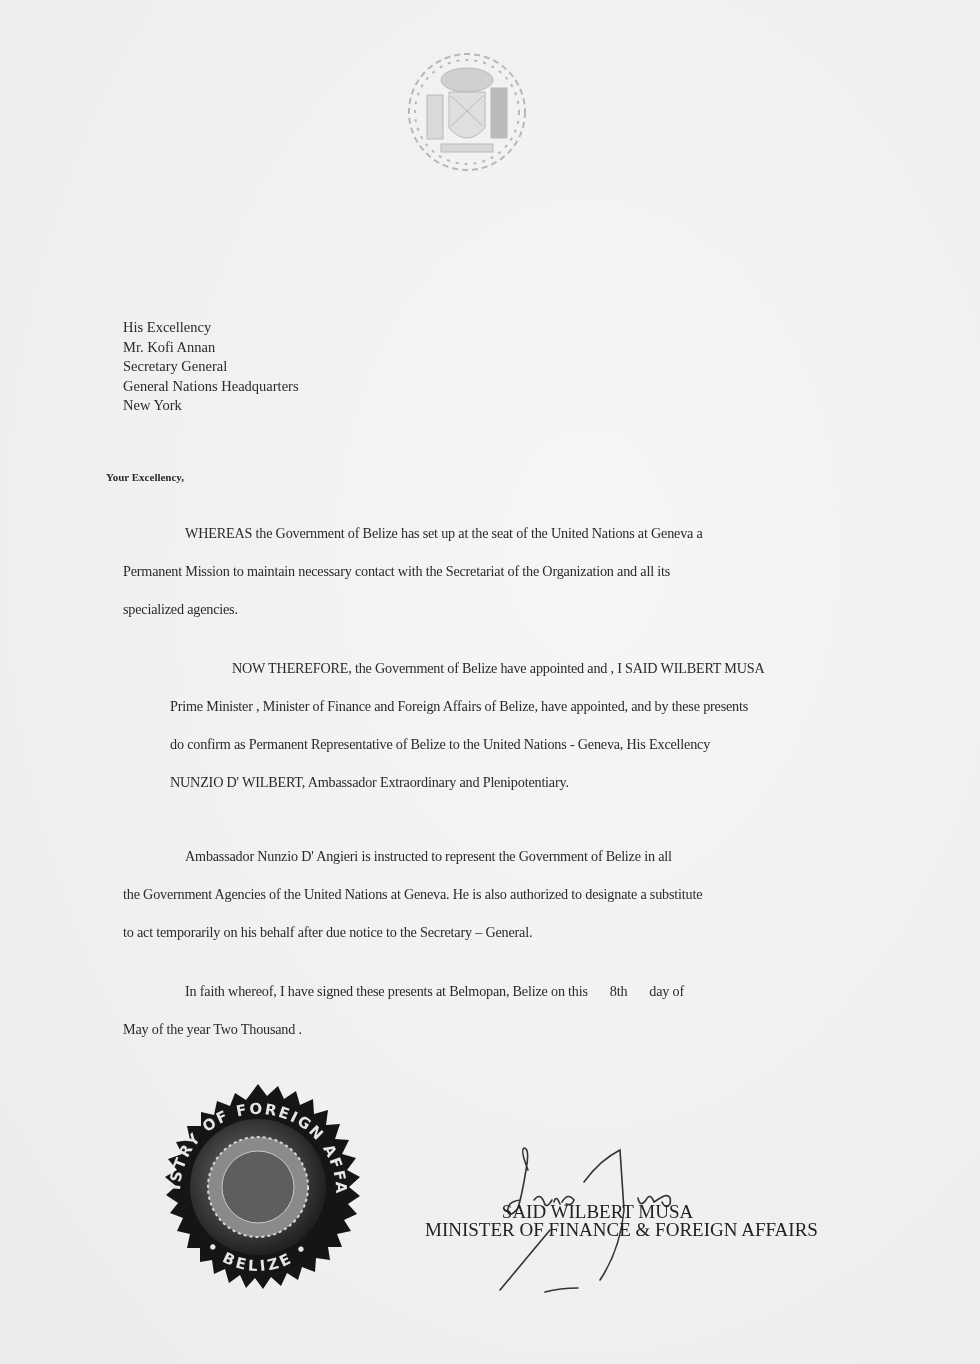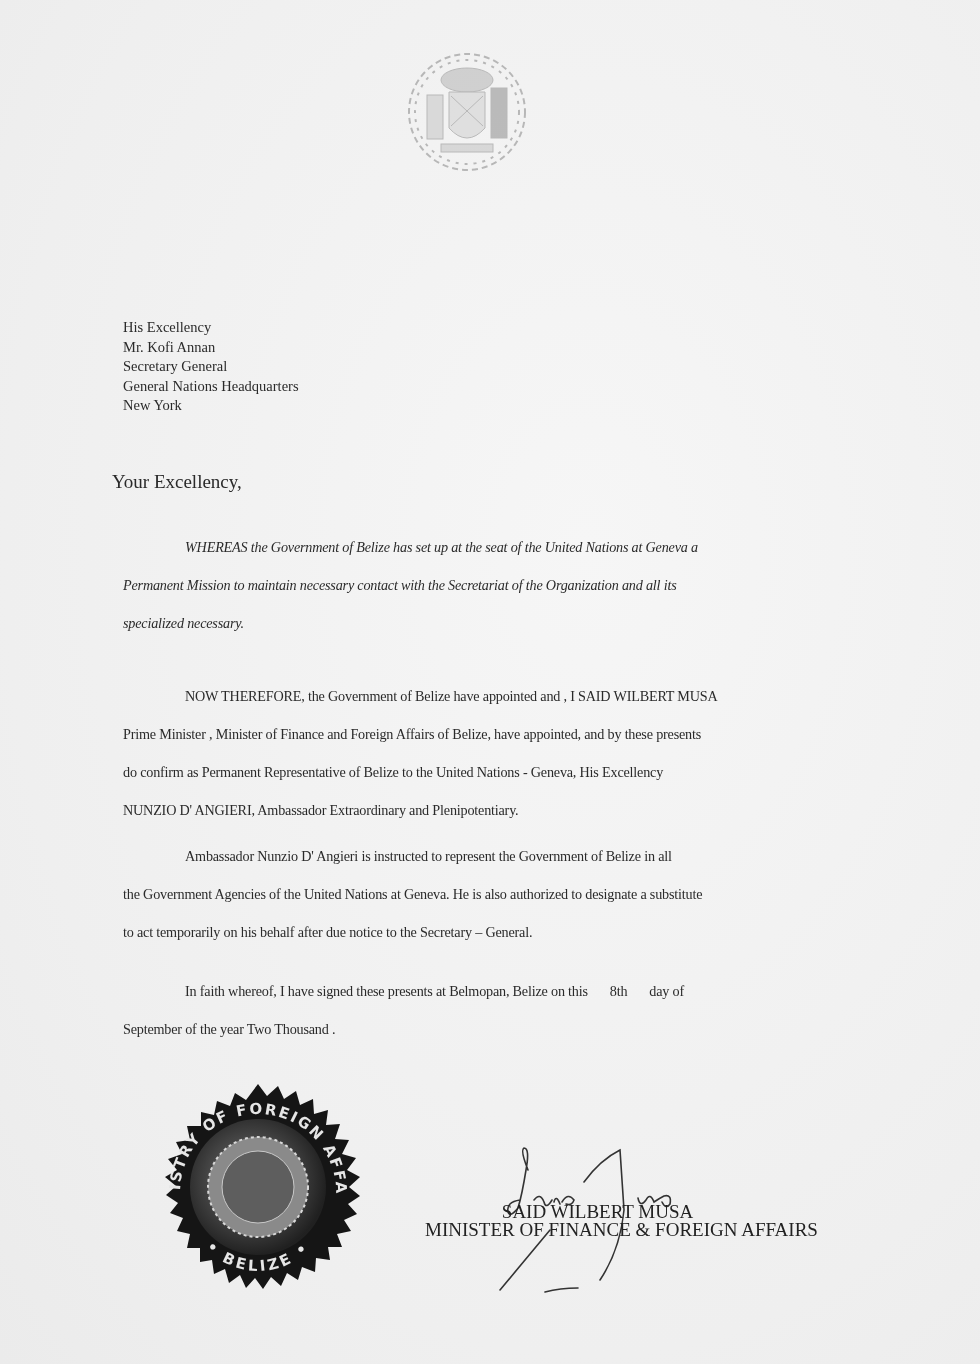"Your Excellency," .salutation { font-size: 19px -> 11px; font-weight: none -> bold; left: 112px -> 106px }
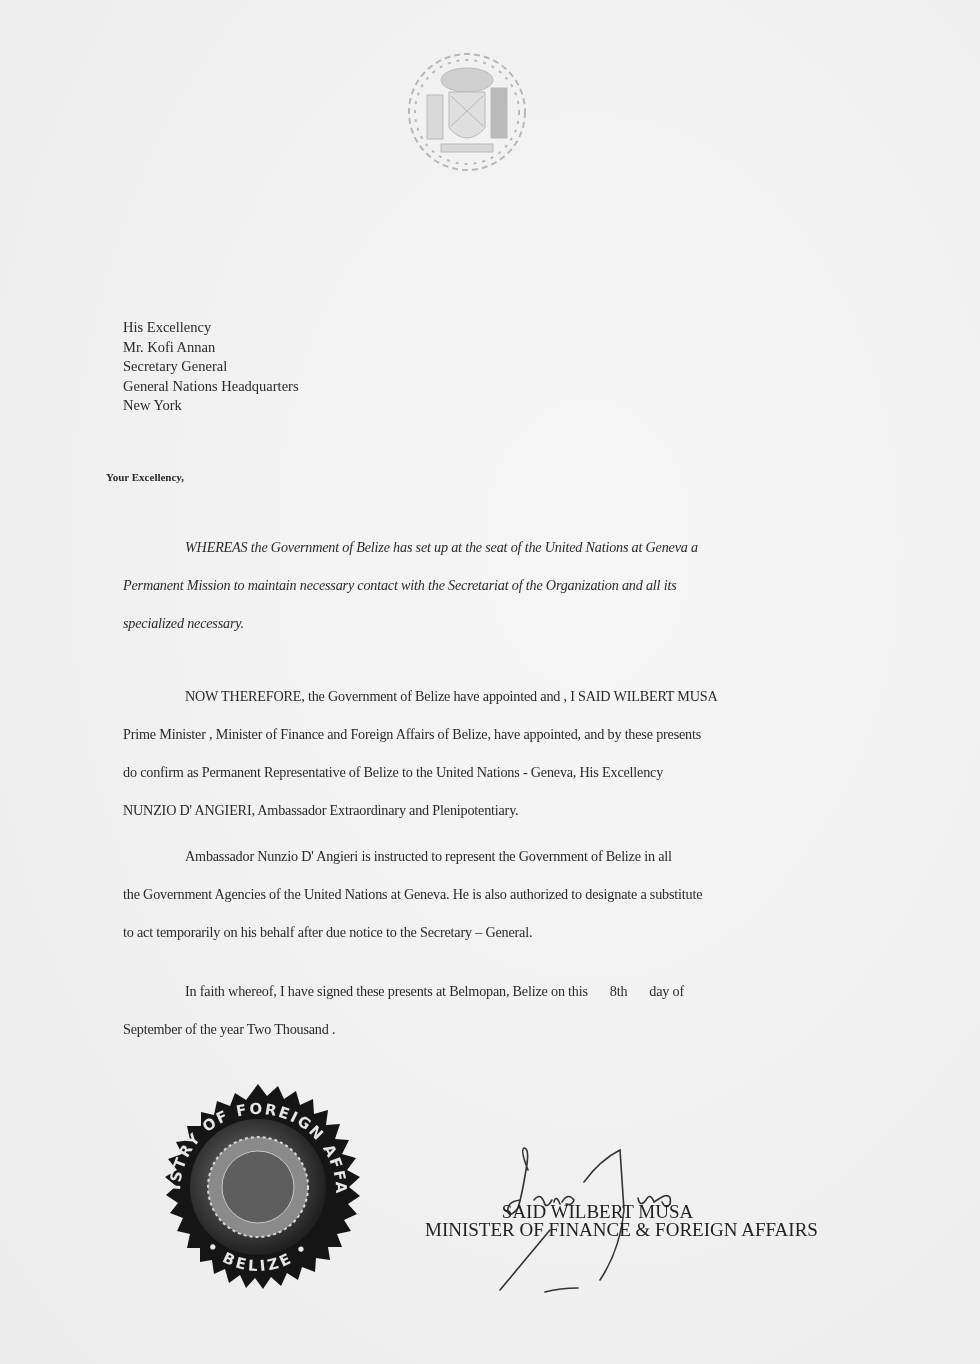"WHEREAS the Government of Belize" .p1 { font-style: italic -> none; top: 528px -> 514px }
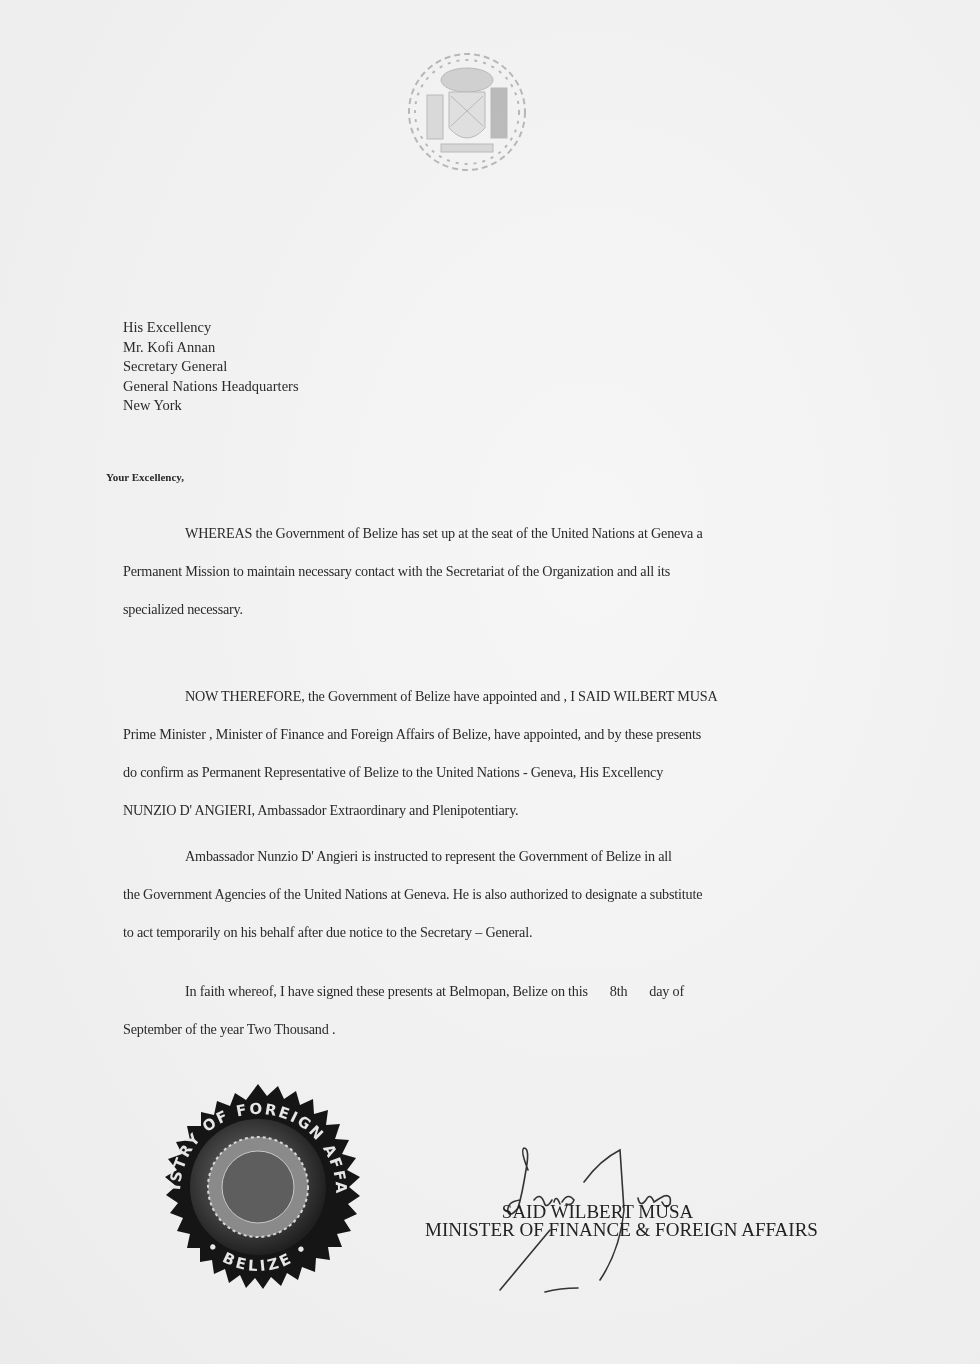"specialized necessary." span.line { text: necessary -> agencies }
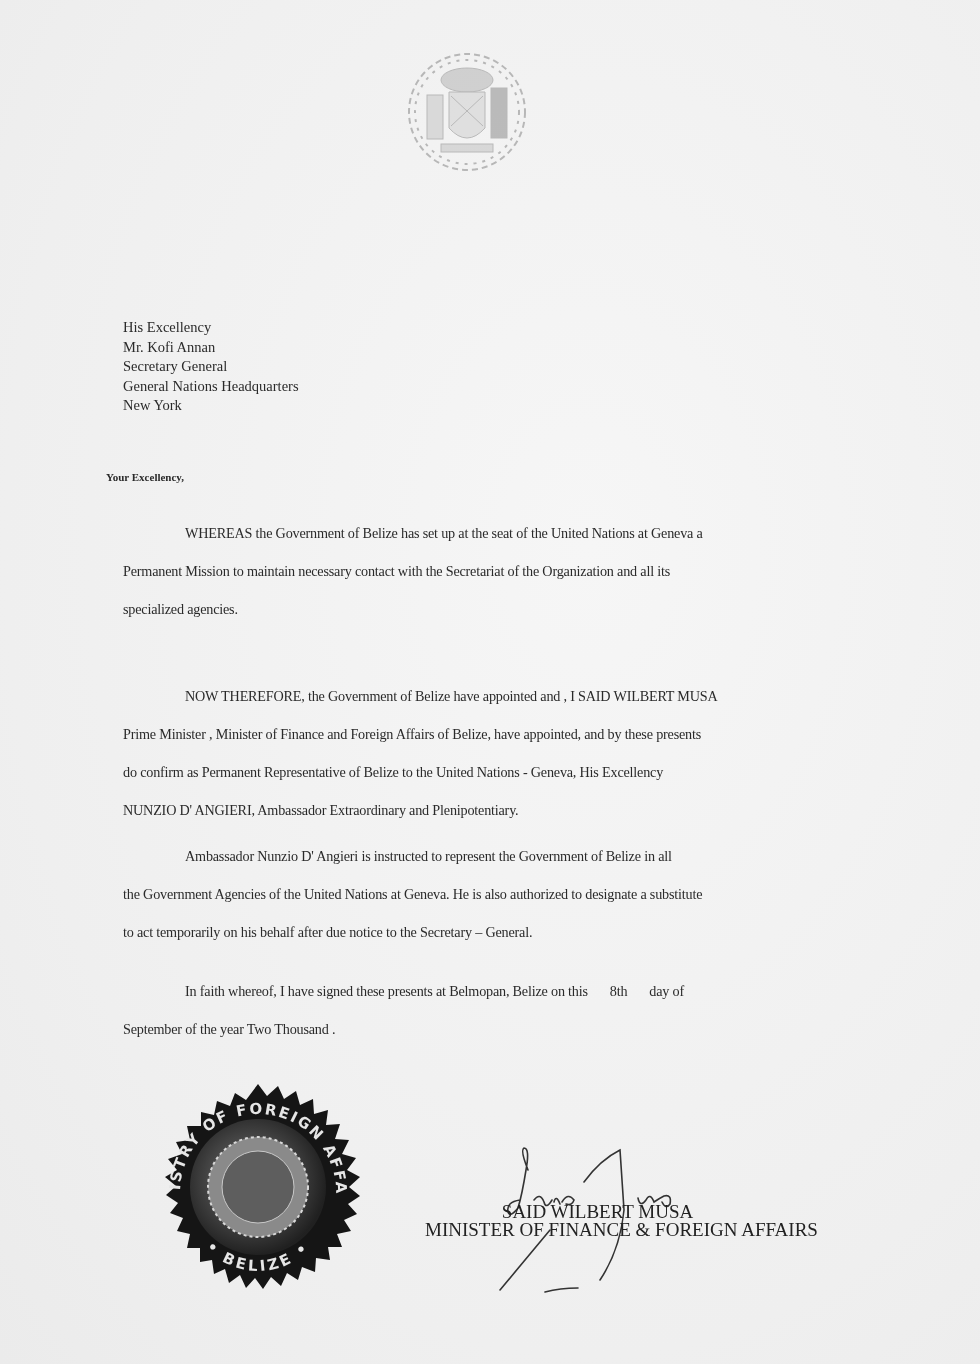"NOW THEREFORE, the Government of" .p2 { margin-left: none -> 47px; top: 677px -> 649px }
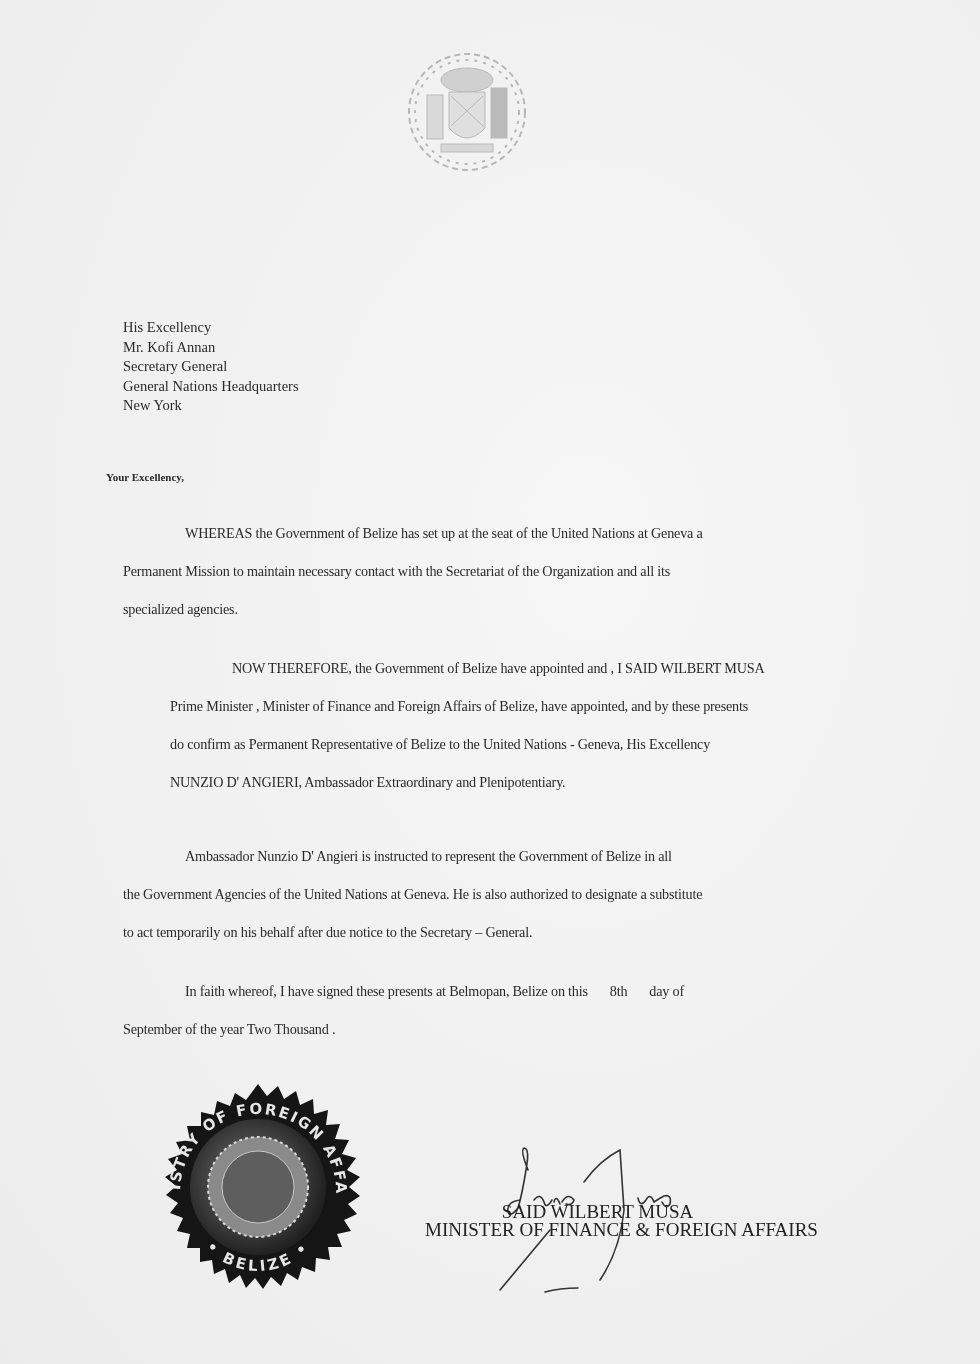"NUNZIO D' ANGIERI, Ambassador" span.line { text: ANGIERI -> WILBERT }
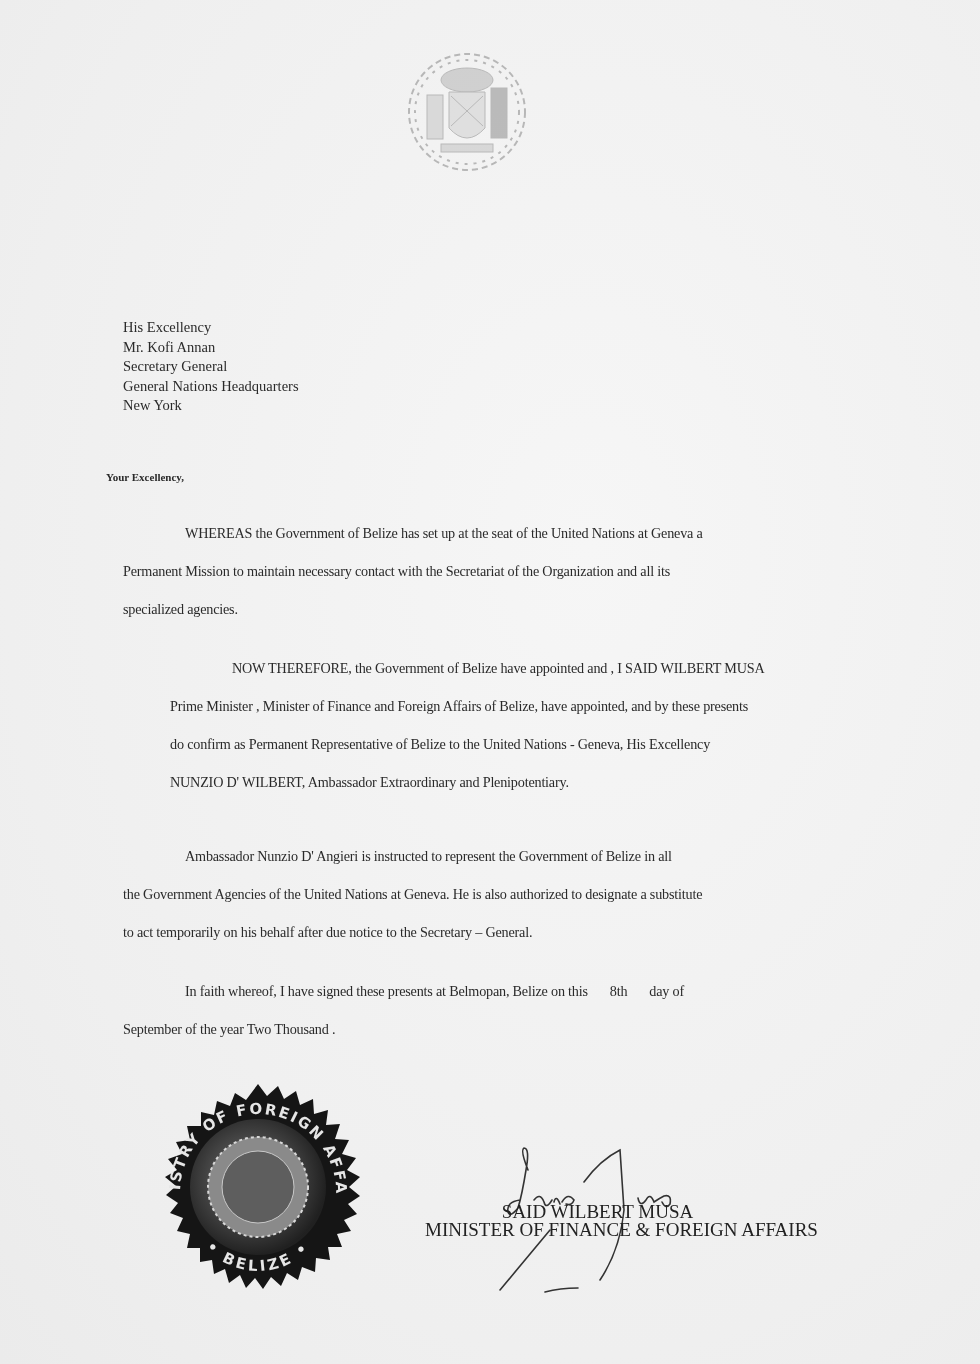"September of the year Two" span.line { text: September -> May }
